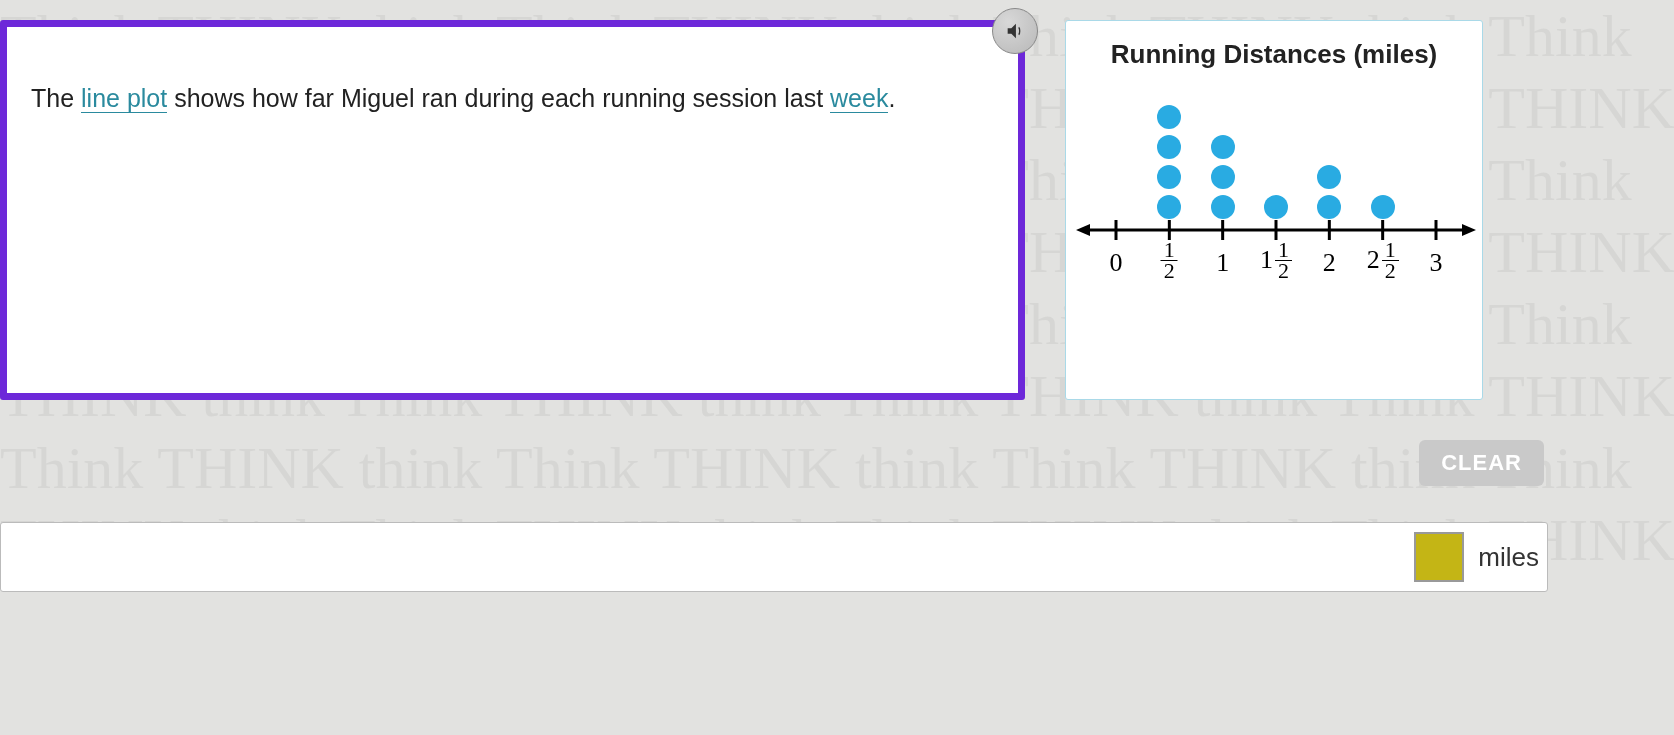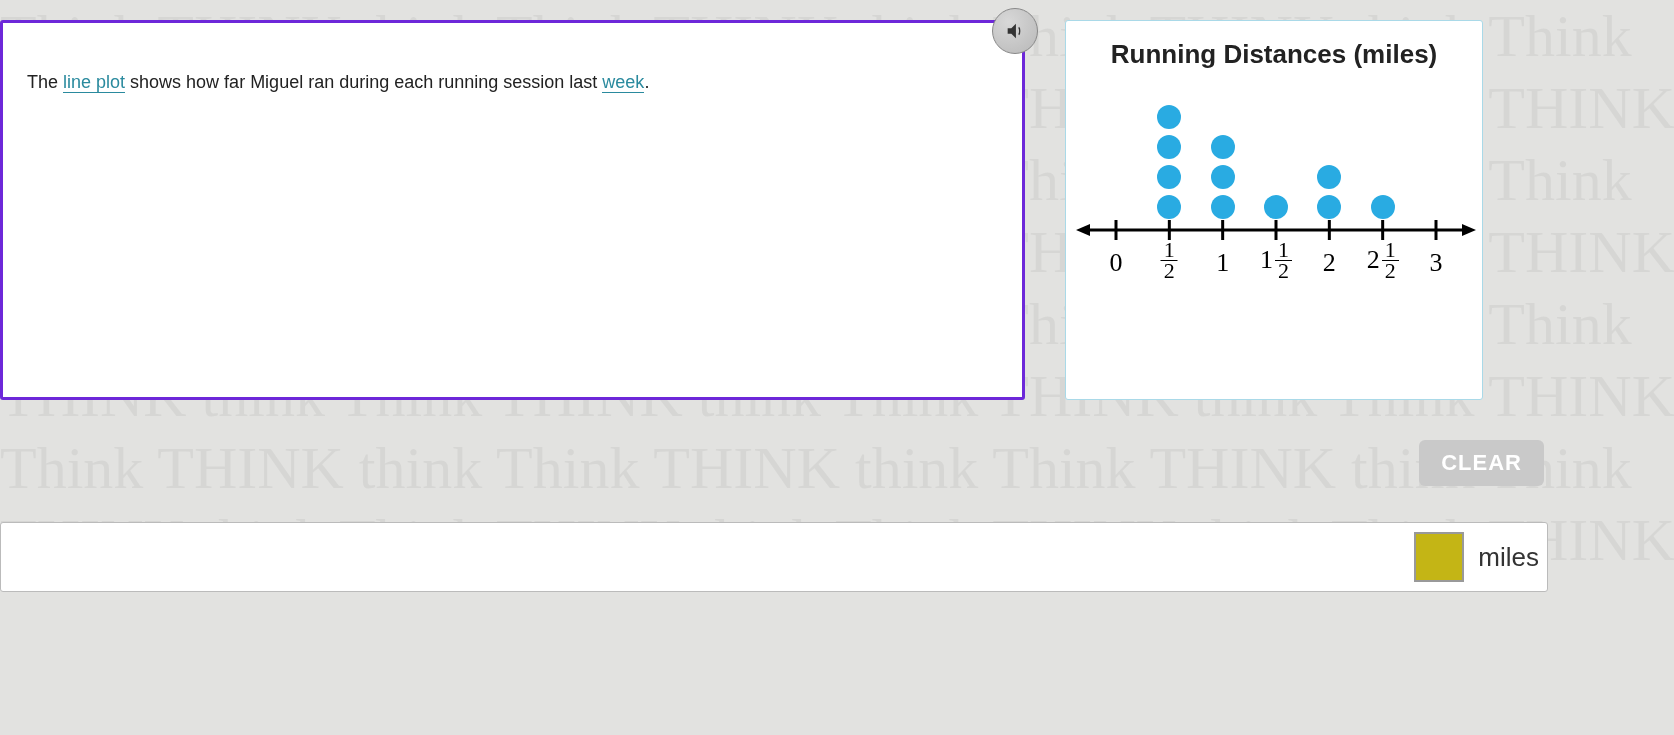"The line plot shows how" .question-card { border: 3px solid #6d28d9 -> 7px solid #6d28d9; font-size: 18px -> 25px }
